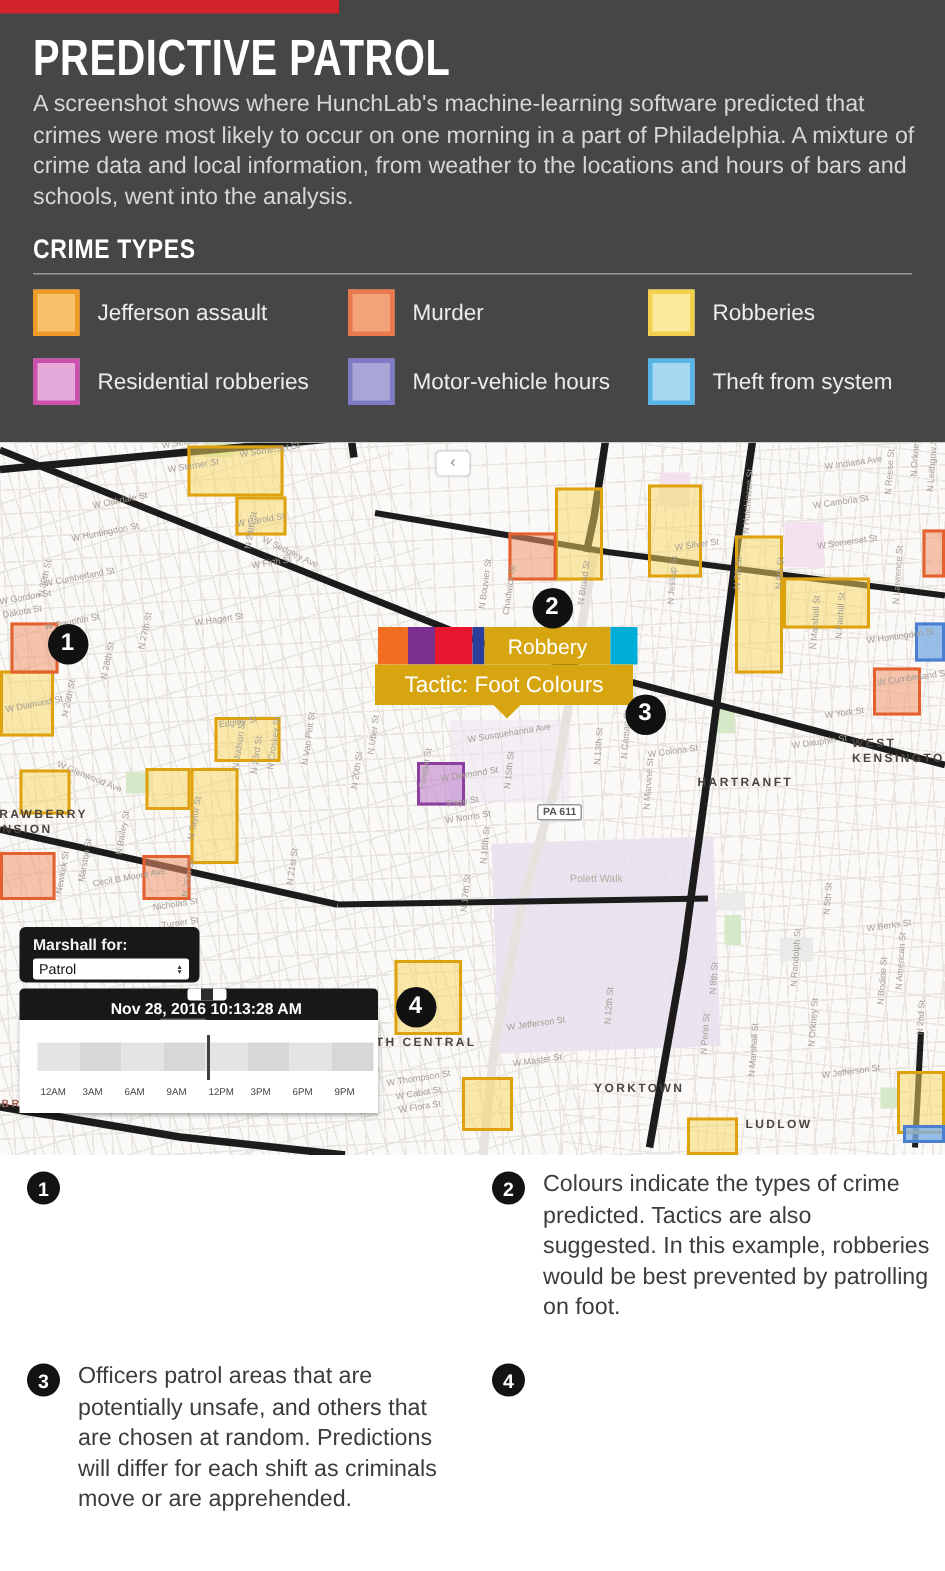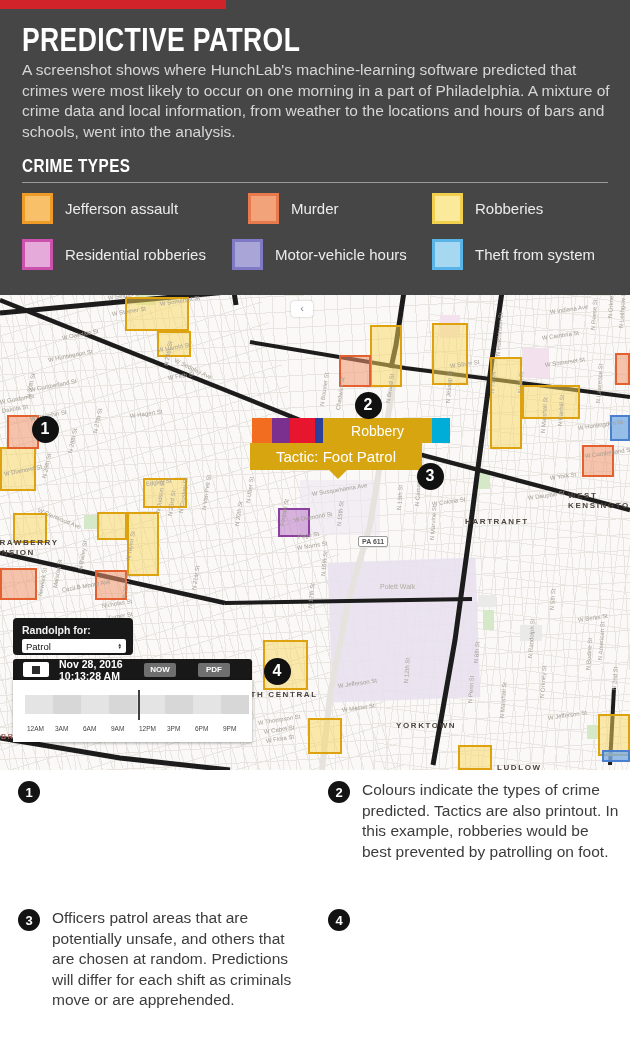"Murder" div.leg-item { left: 248px -> 232px }
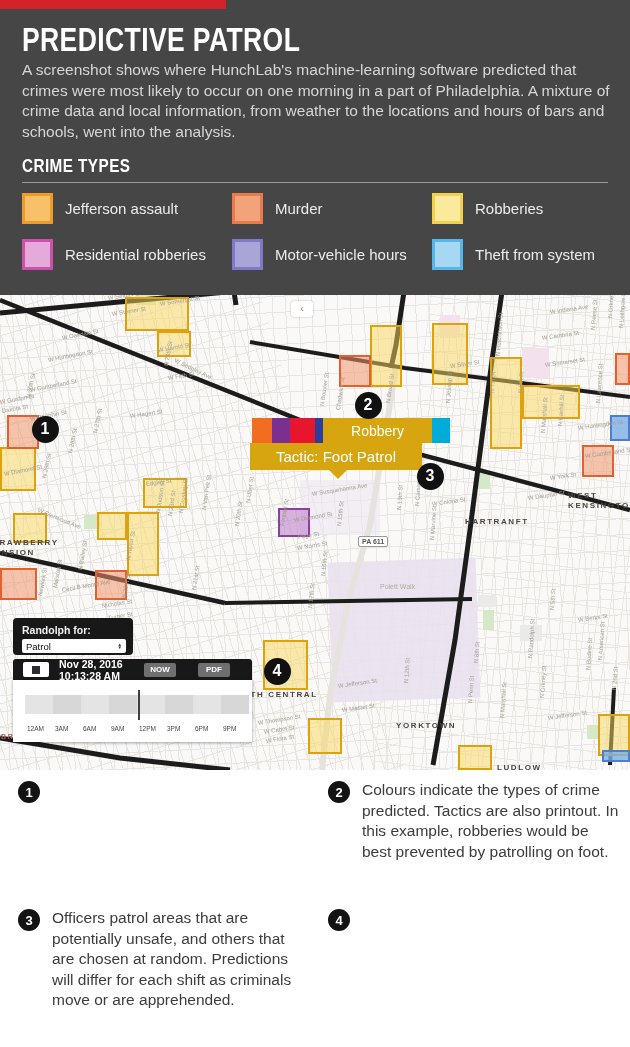"Robbery" #callout-top { width: 198px -> 173px }
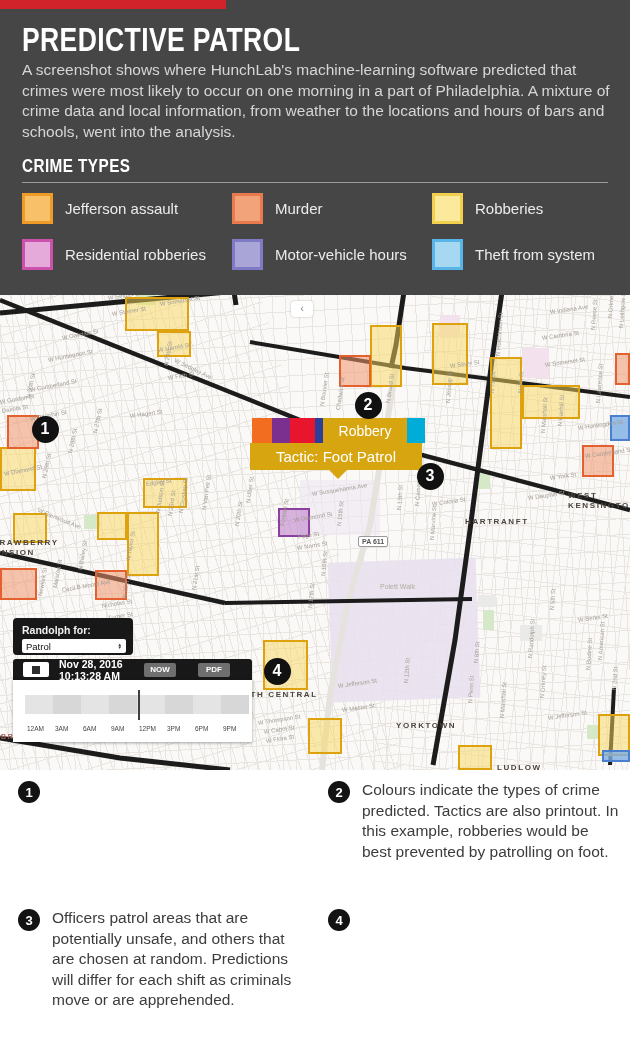"Tactic: Foot Patrol" div { text: Patrol -> Colours }
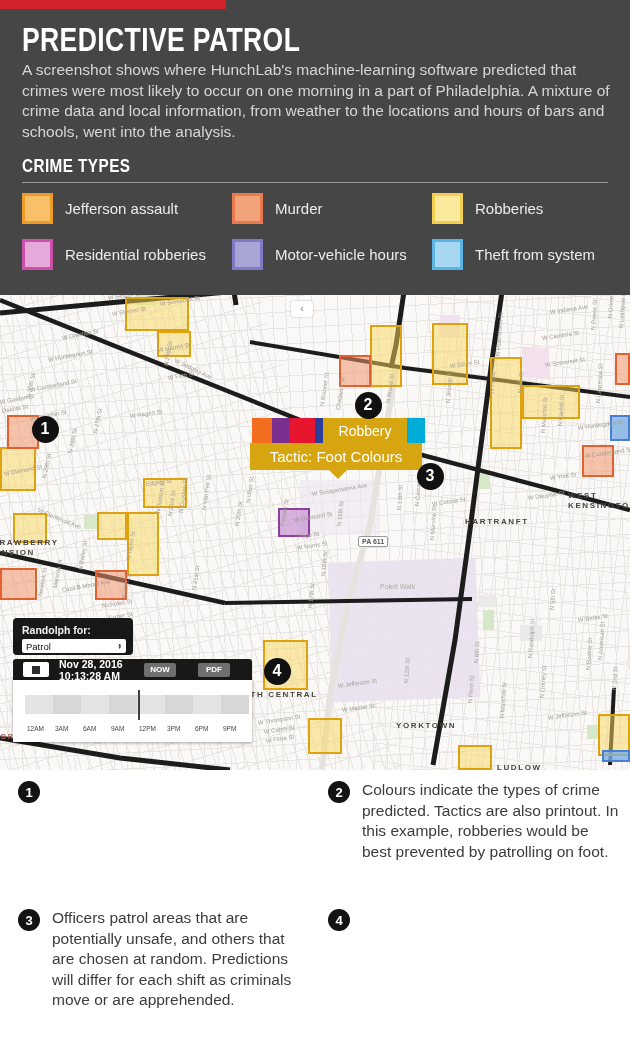"Randolph for:" span.panel-label { text: Randolph -> Marshall }
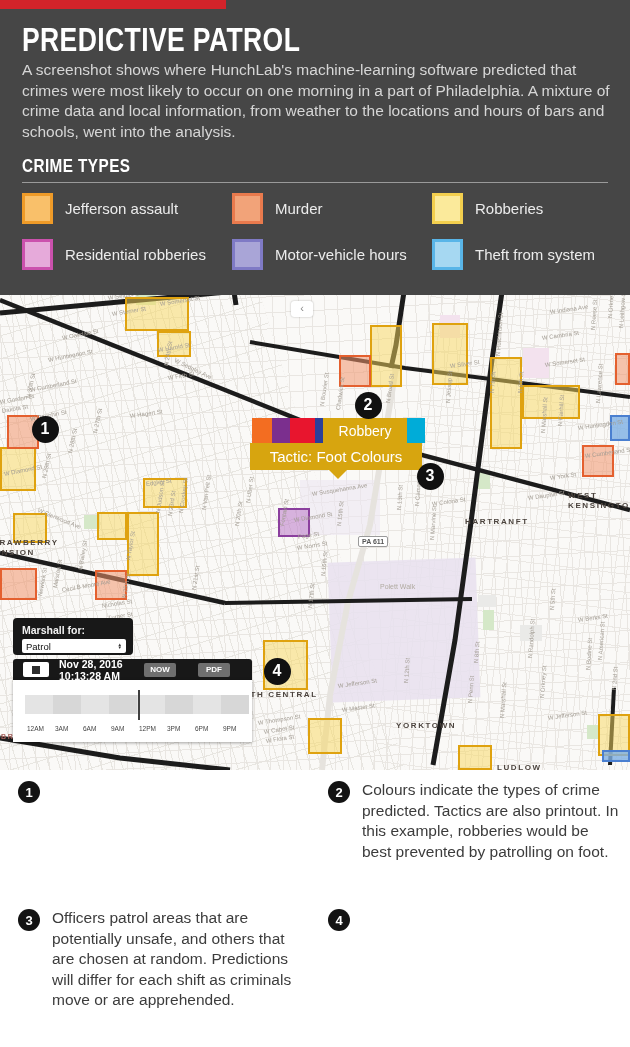"Nov 28, 2016 10:13:28 AM" #timebar { flex-direction: none -> column }
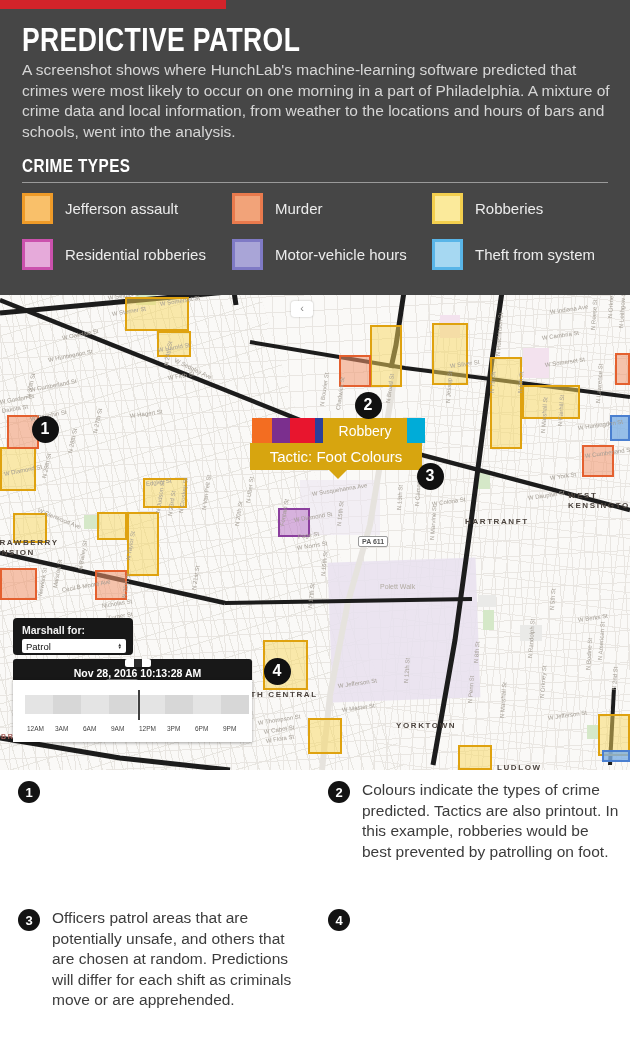"LUDLOW" div.area-label { top: 468px -> 450px }
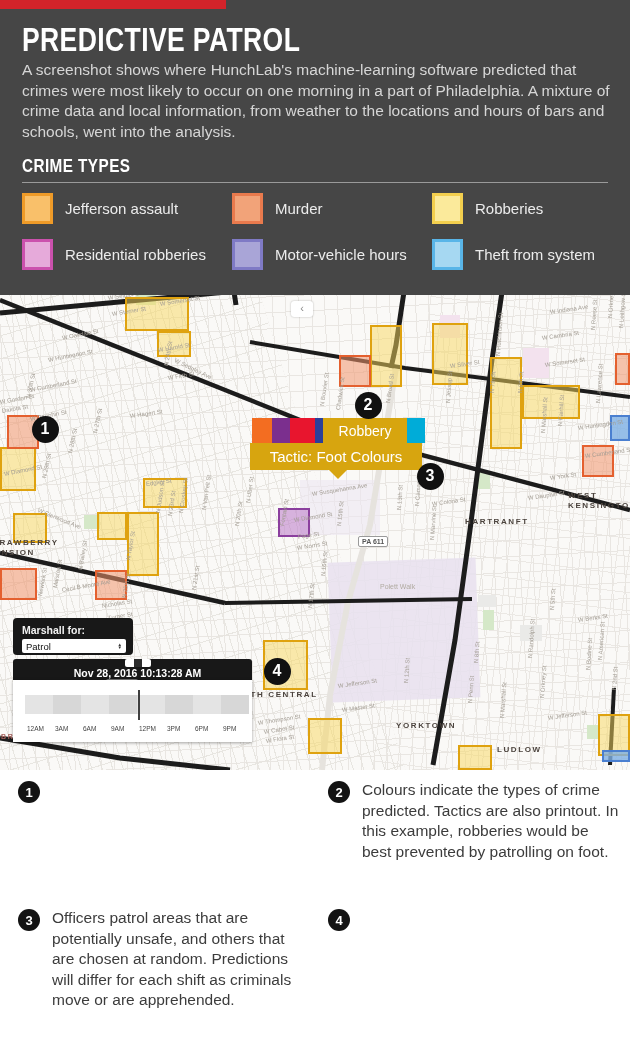"Colours indicate the types of" div.annot-text { text: printout -> suggested }
